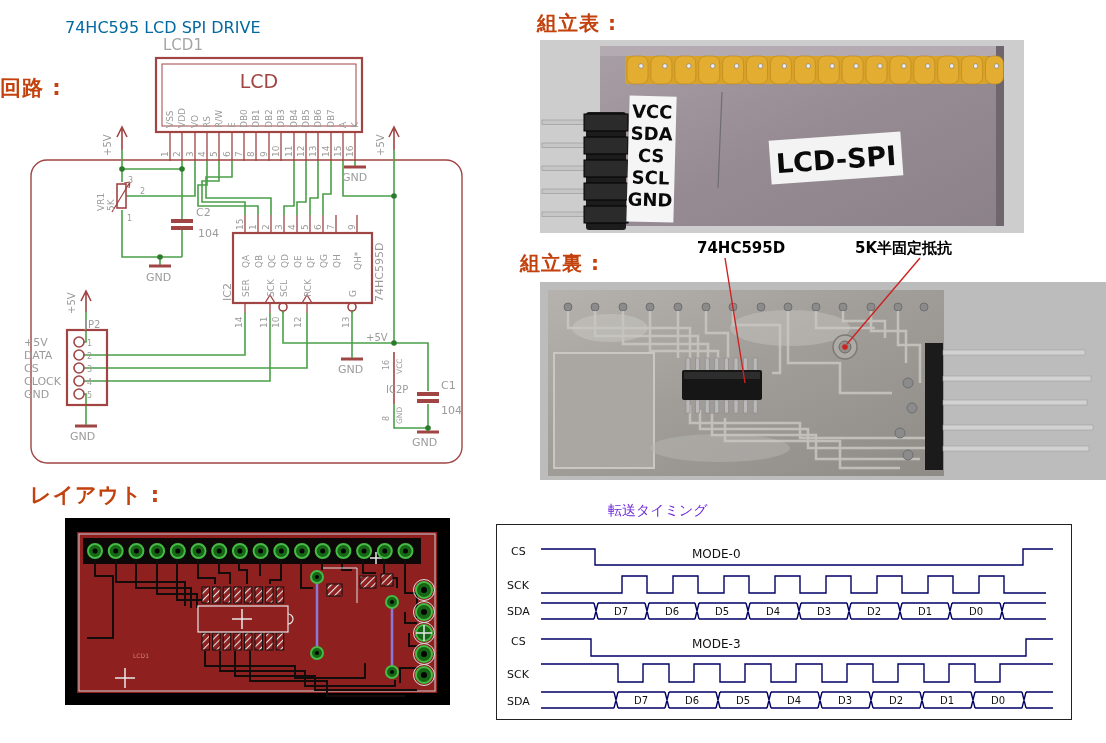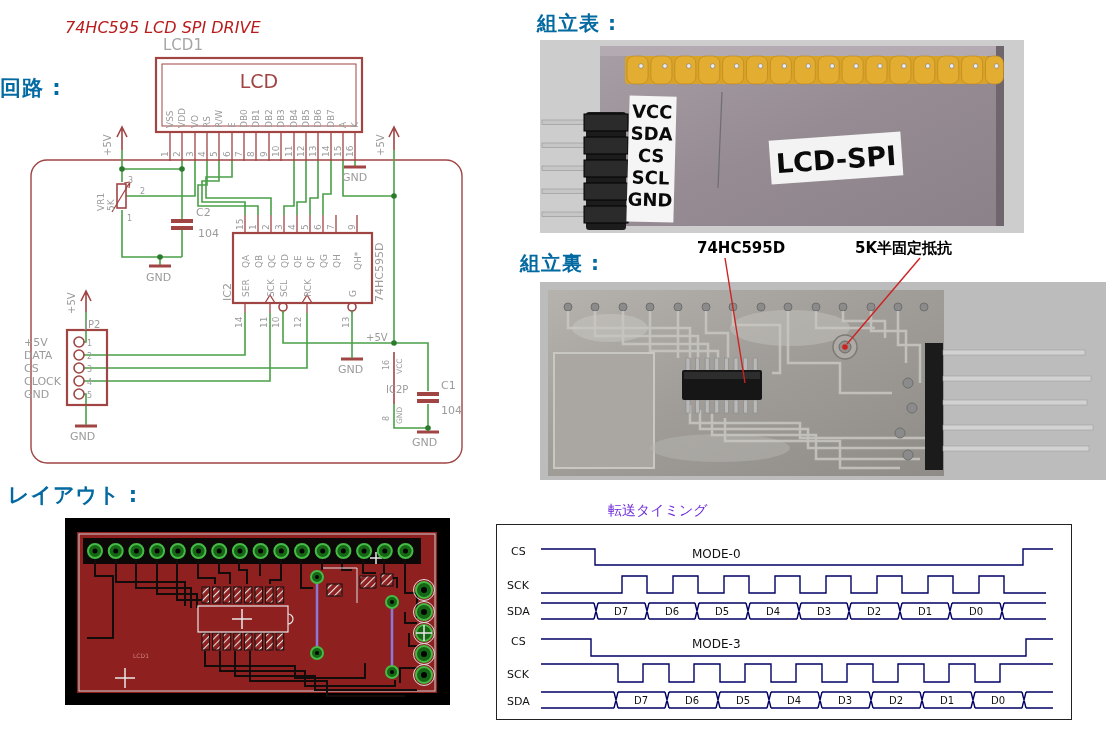"74HC595 LCD SPI DRIVE" div.abs { color: #b91c1c -> #0369a1; font-style: italic -> none }
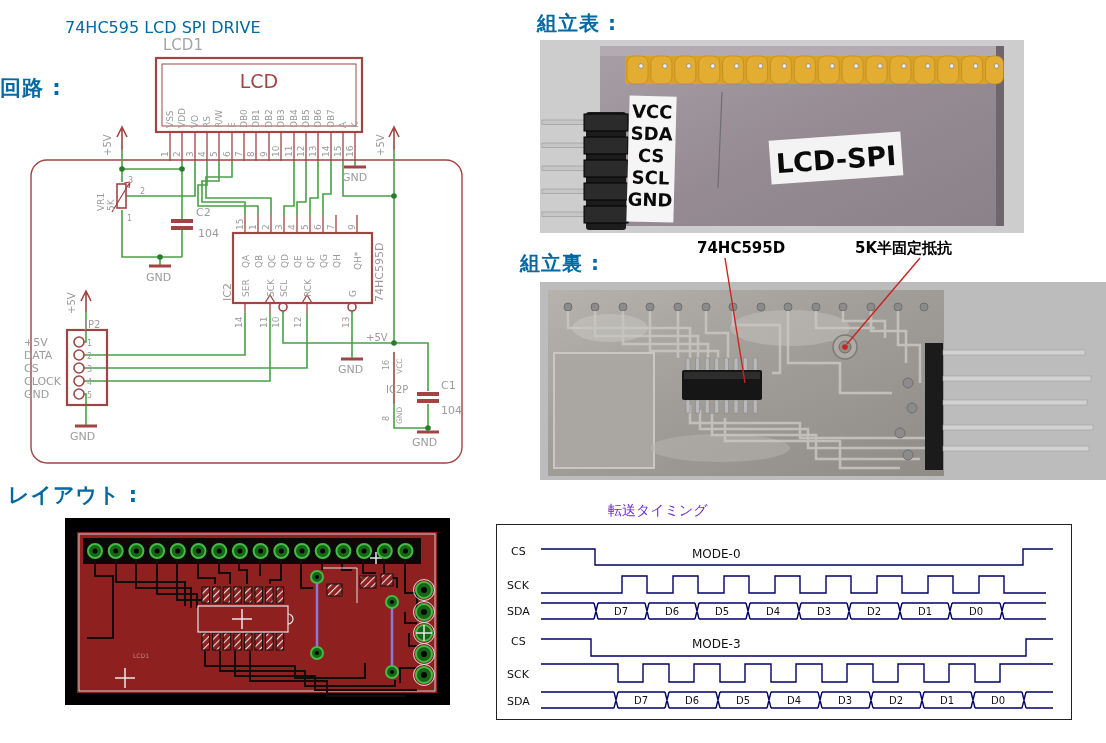"組立表 :" .heading { color: #0369a1 -> #c2410c }
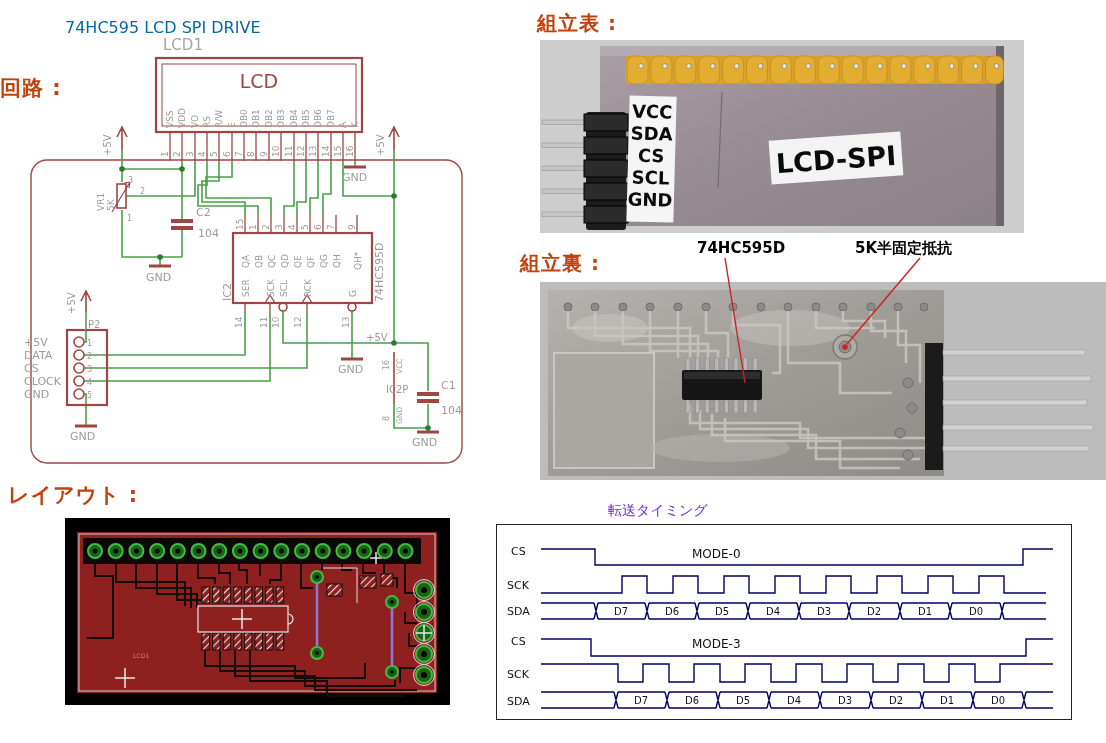"レイアウト :" div.abs { left: 8px -> 30px }
